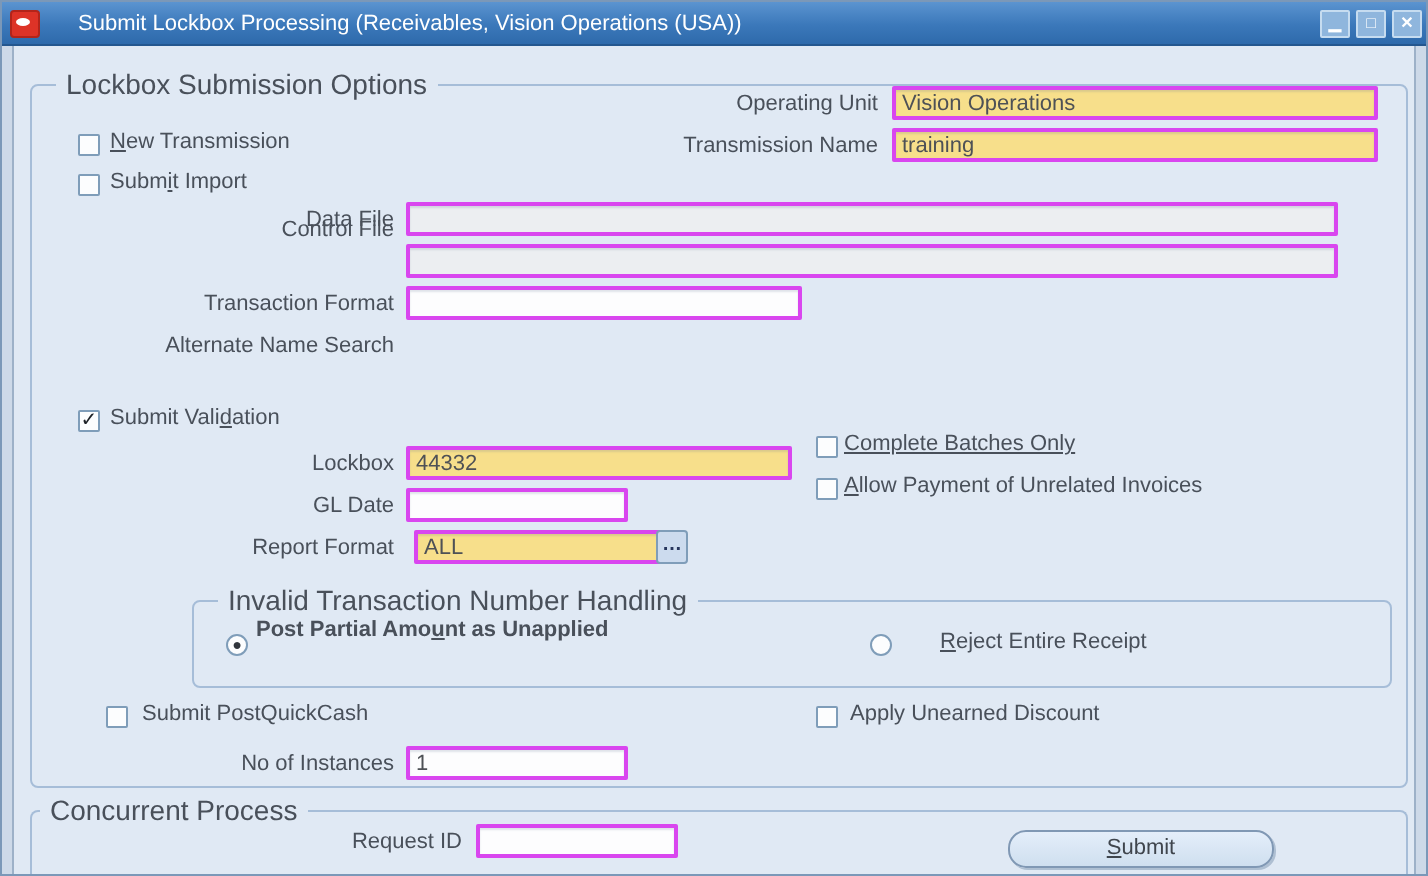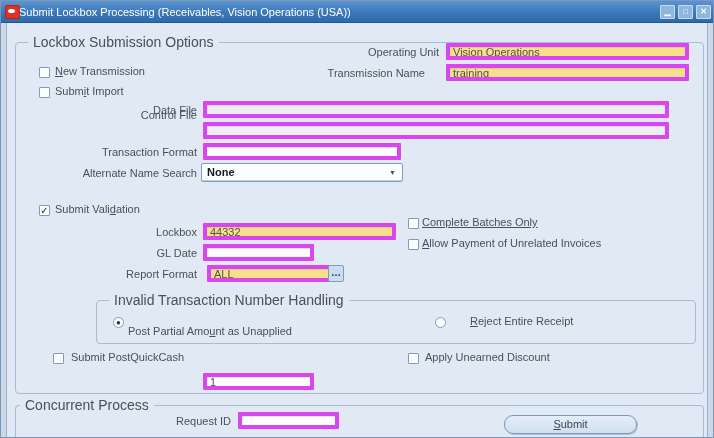"Submit Lockbox Processing (Receivables," #title-text { left: 18px -> 38px }
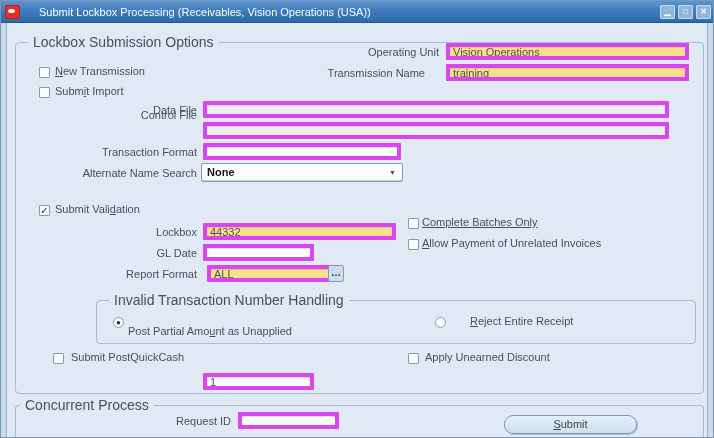"Vision Operations" .fld { border: 4px solid #d946ef -> 2px solid #d946ef }
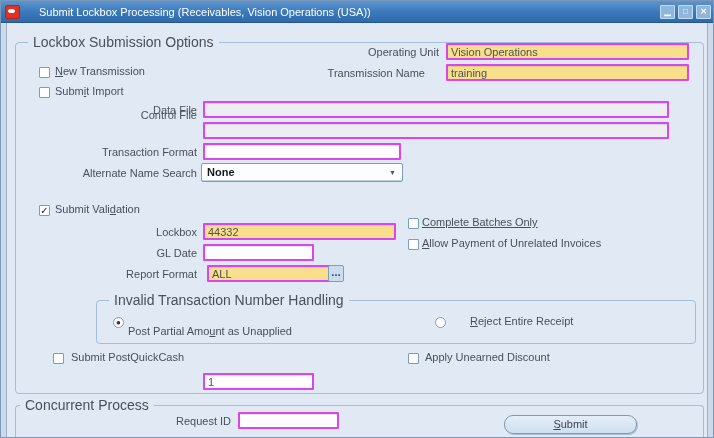"Transmission Name" div.lbl { left: 284px -> 298px }
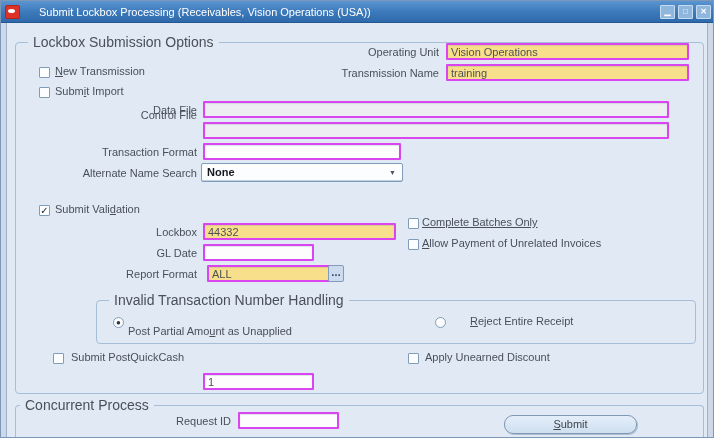"None" div.dropdown { html: <div> <span>None</span> <span>▼</span> </div> -> none }
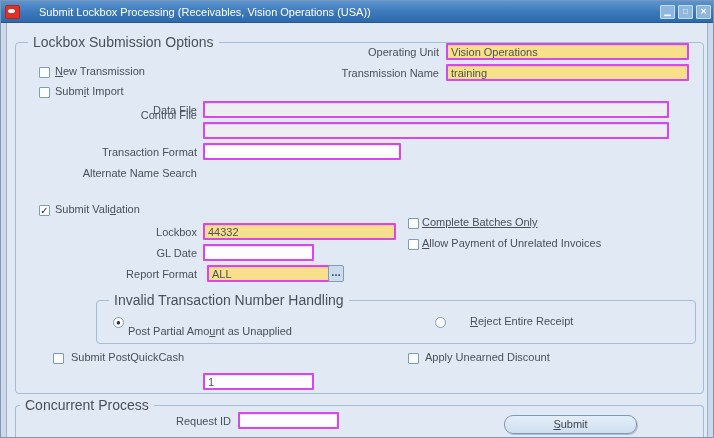"Post Partial Amount as Unapplied" span.lbl { font-weight: none -> bold; top: 324px -> 308px }
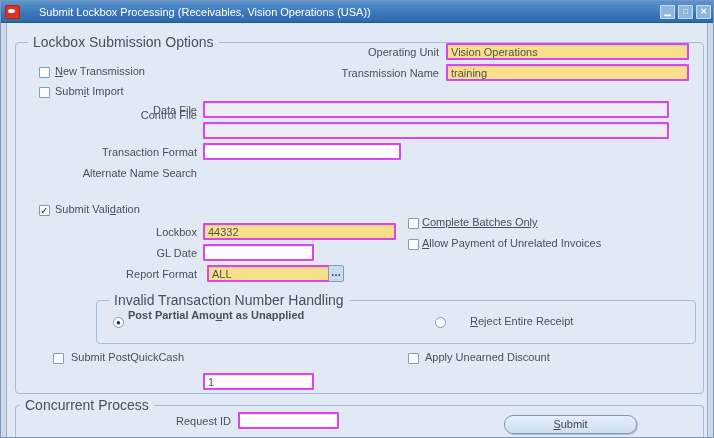"No of Instances" div.lbl { html: none -> <div>No of Instances</div> }
